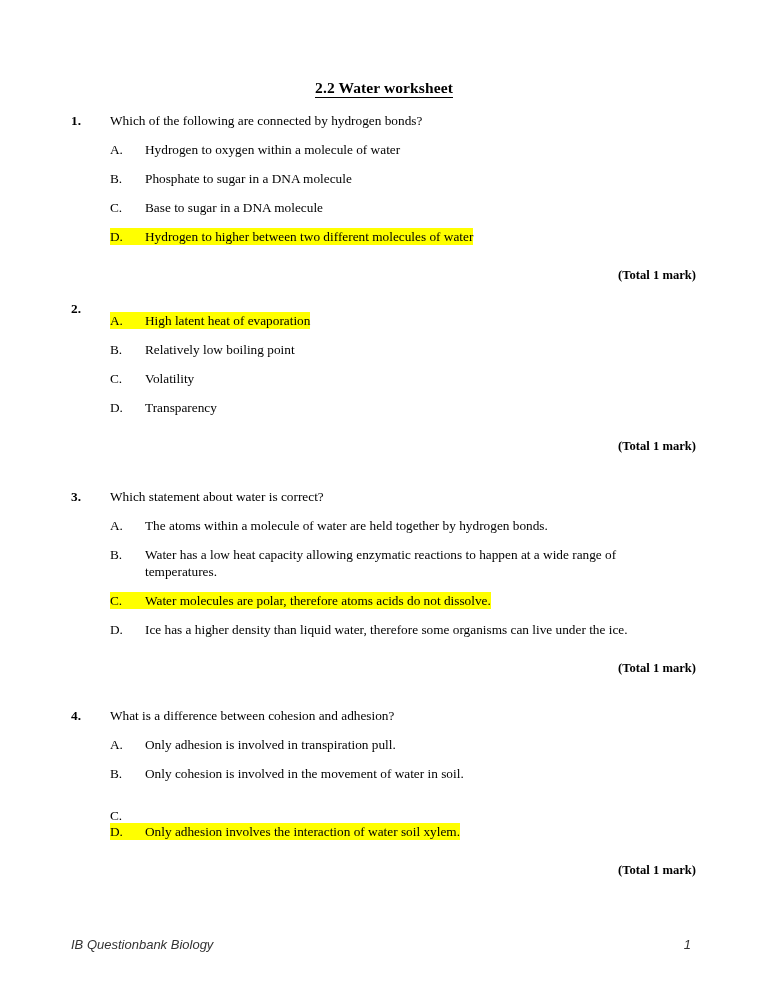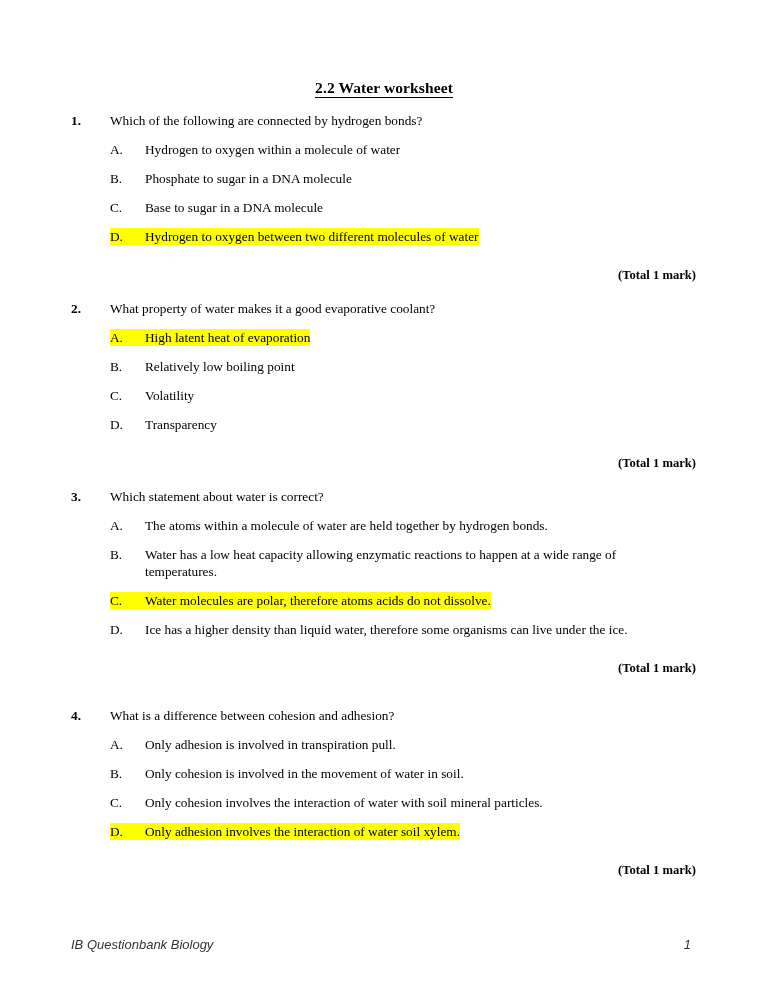"Hydrogen to oxygen between two" span { text: oxygen -> higher }
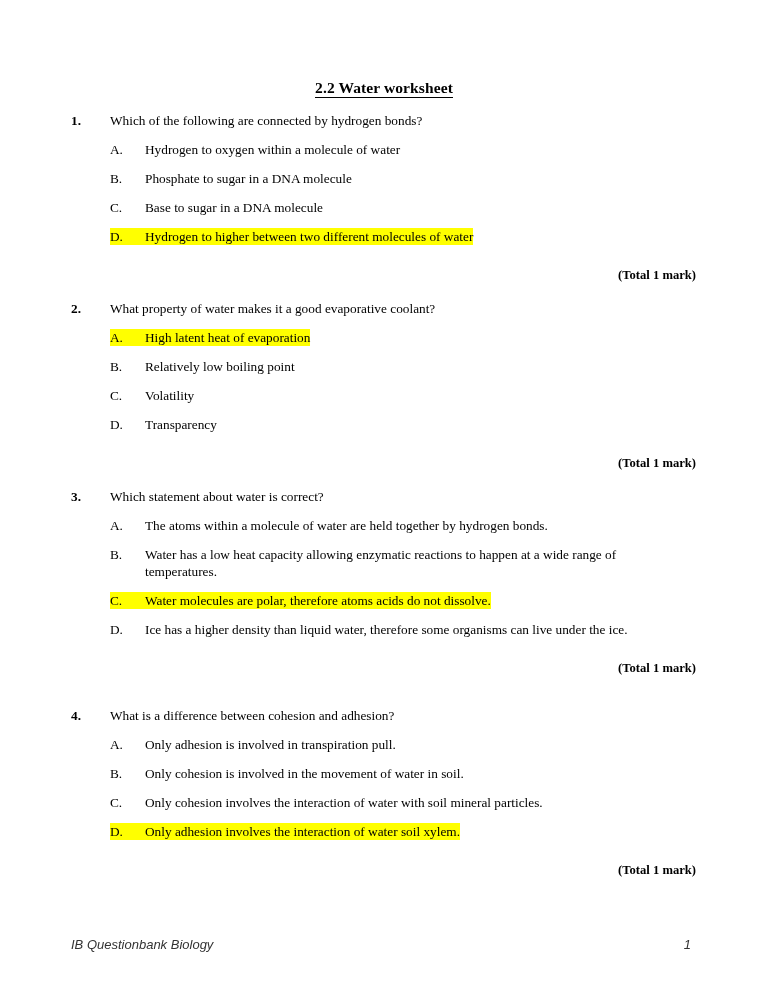"What property of water makes" span { html: <span>What property of water makes it a good evaporative coolant?</span> -> none }
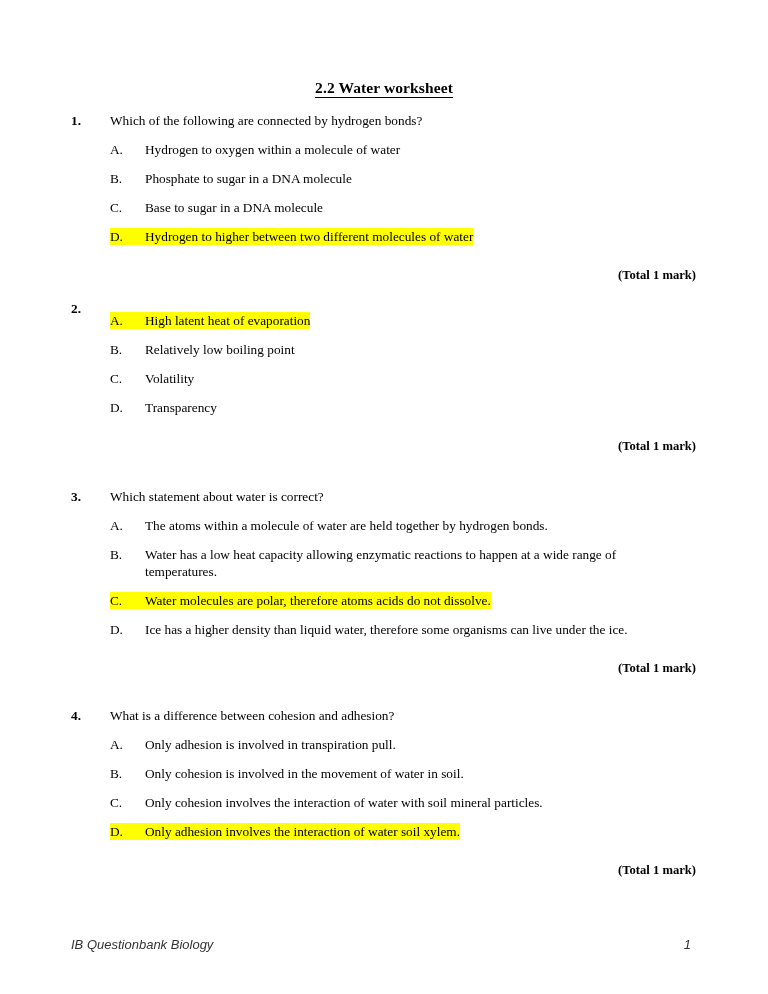"Only cohesion involves the interaction" span { html: <span>Only cohesion involves the interaction of water with soil mineral particles.</span> -> none }
